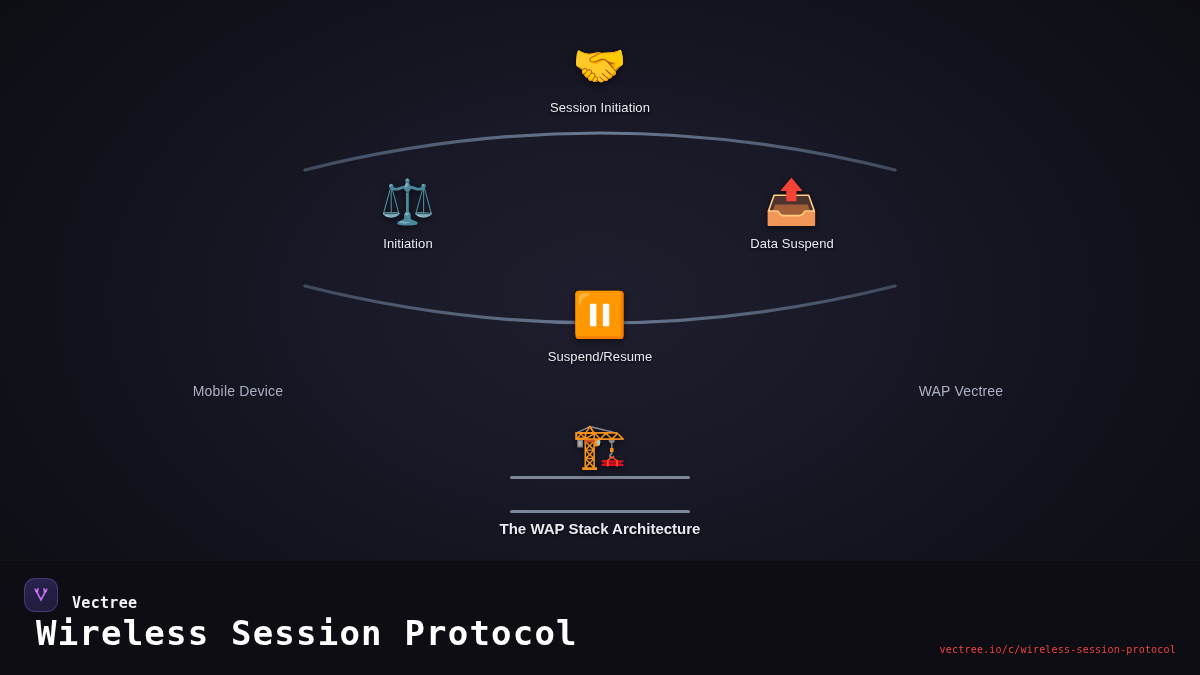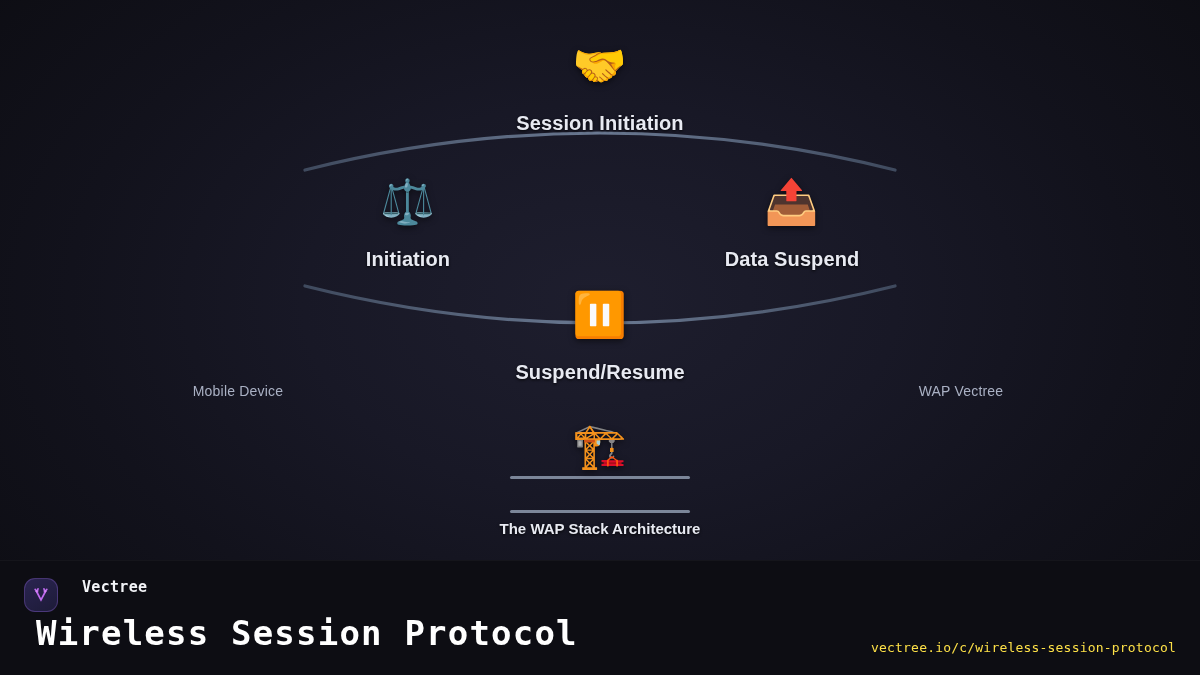"Session Initiation" .node .caption { font-size: 20px -> 13px; font-weight: bold -> normal; margin-top: 20px -> 8px }
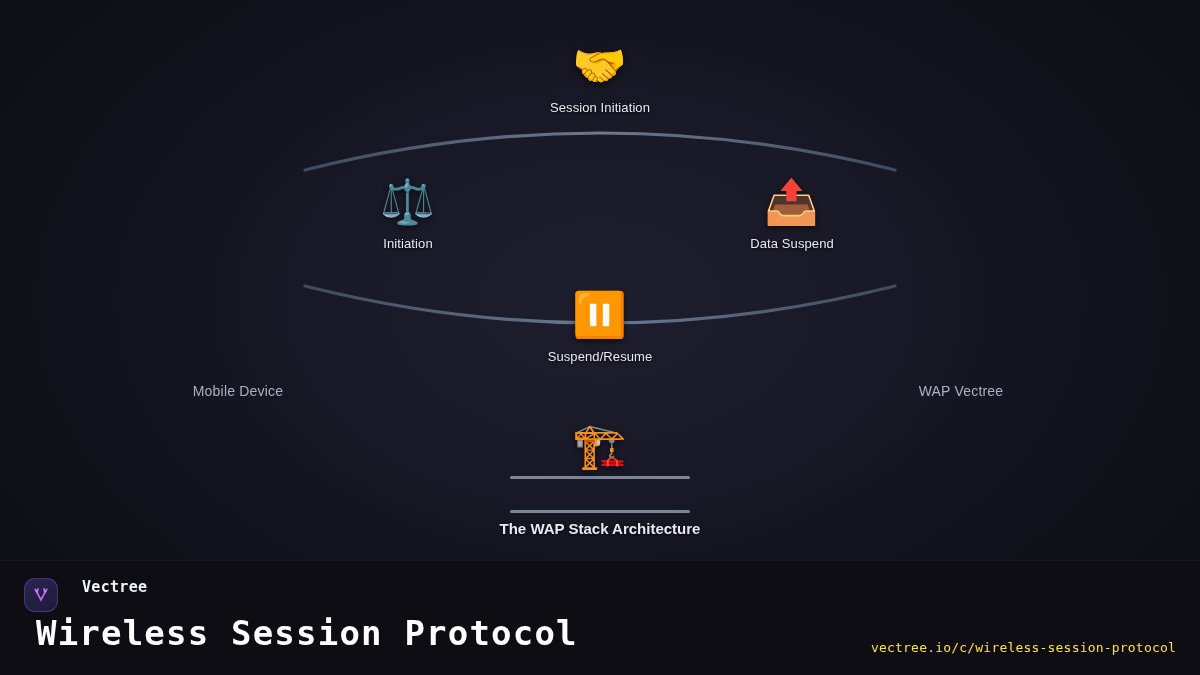"Vectree" #brand-row { align-items: flex-start -> flex-end; gap: 24px -> 14px }
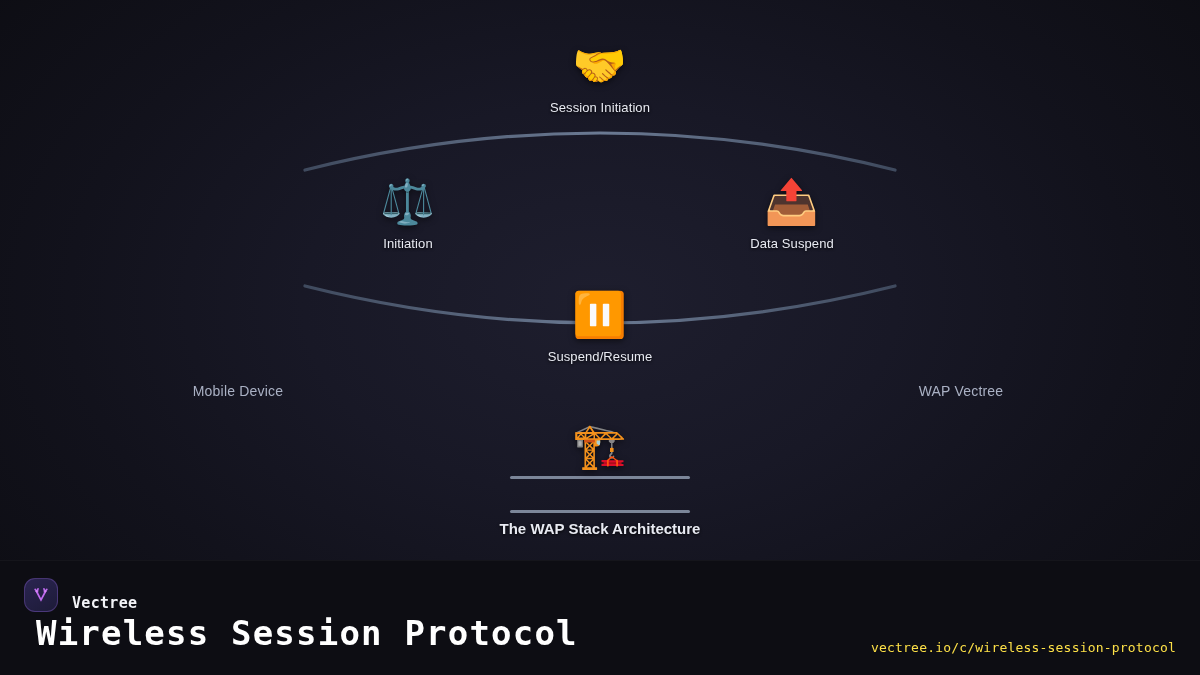"vectree.io/c/wireless-session-protocol" #footer-url { color: #fde047 -> #ef4444; font-size: 13px -> 10px }
